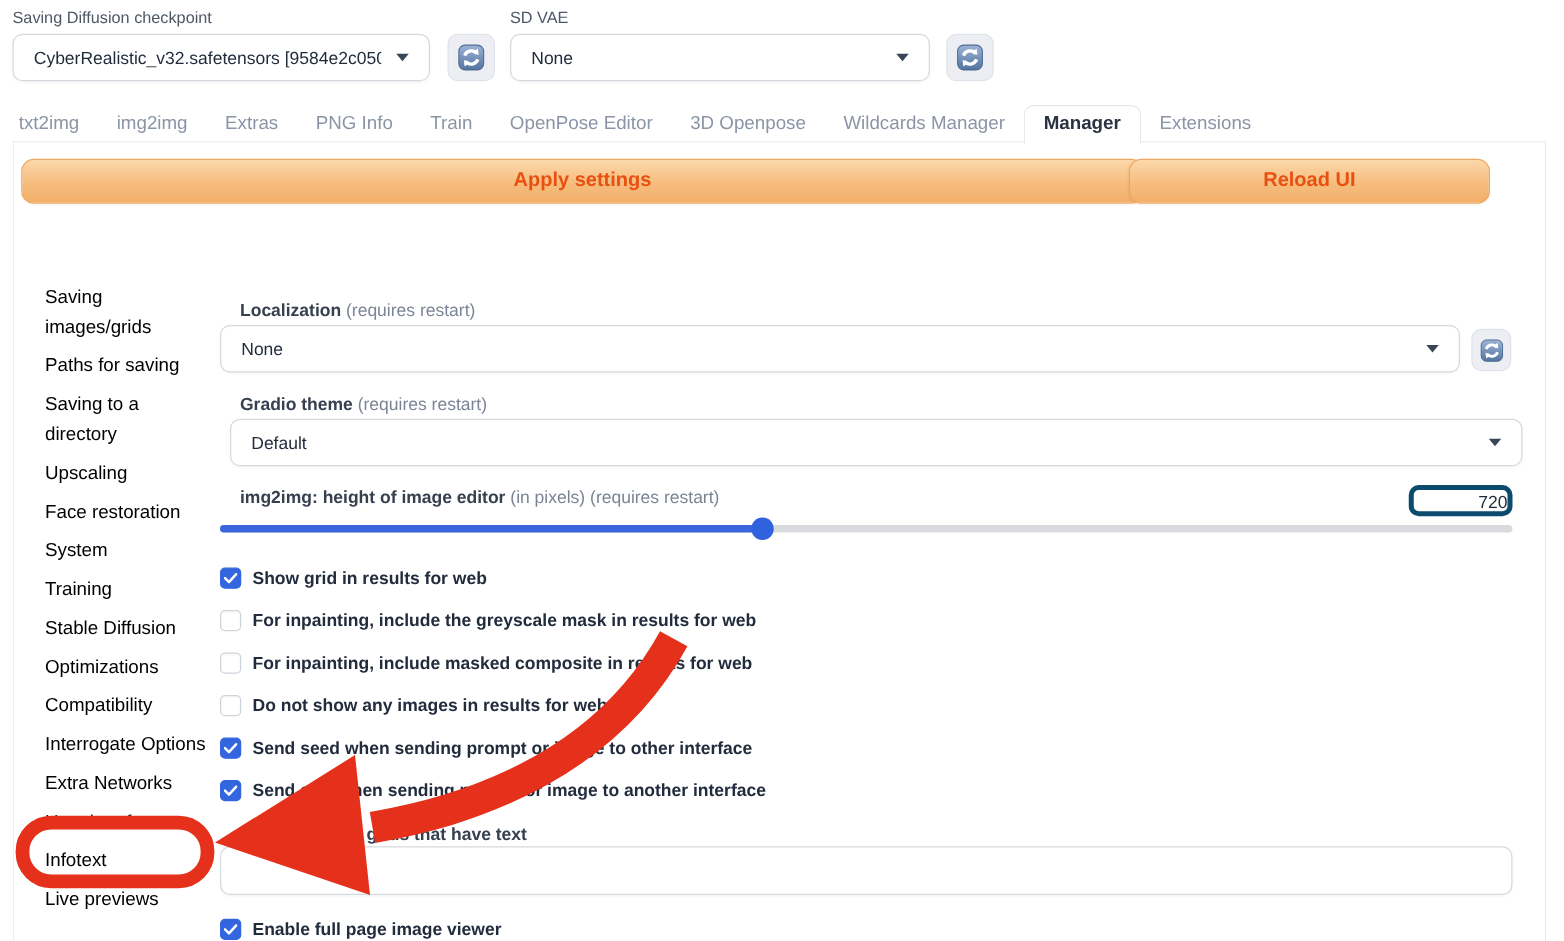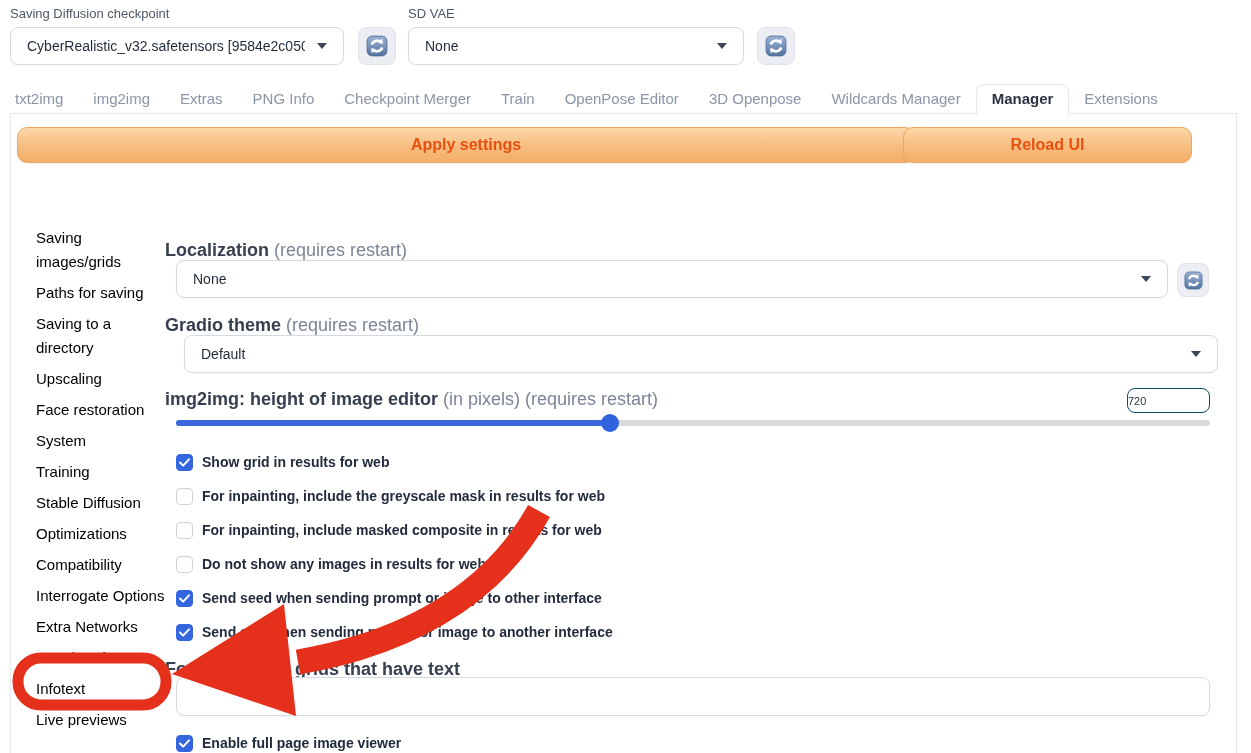"Checkpoint Merger" button.tab { html: <button>Checkpoint Merger</button> -> none }
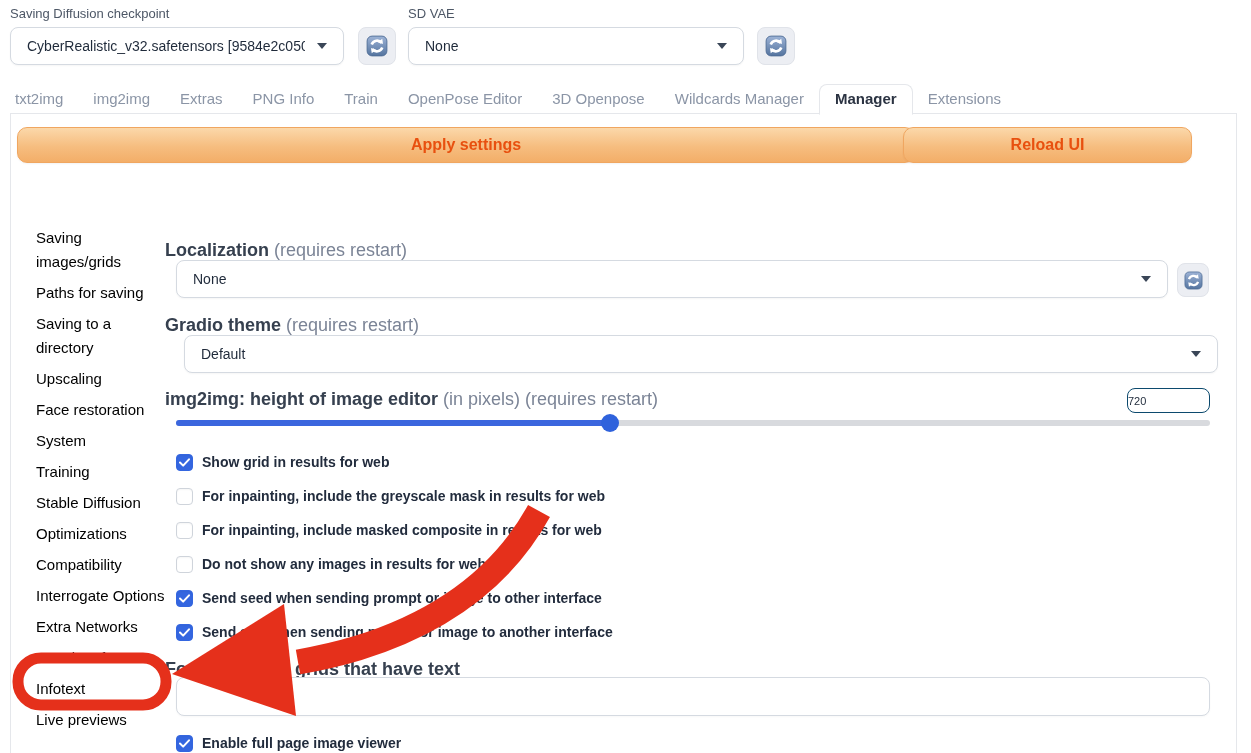"Localization (requires restart)" .setting-label { font-size: 18px -> 14px; left: 165px -> 192px }
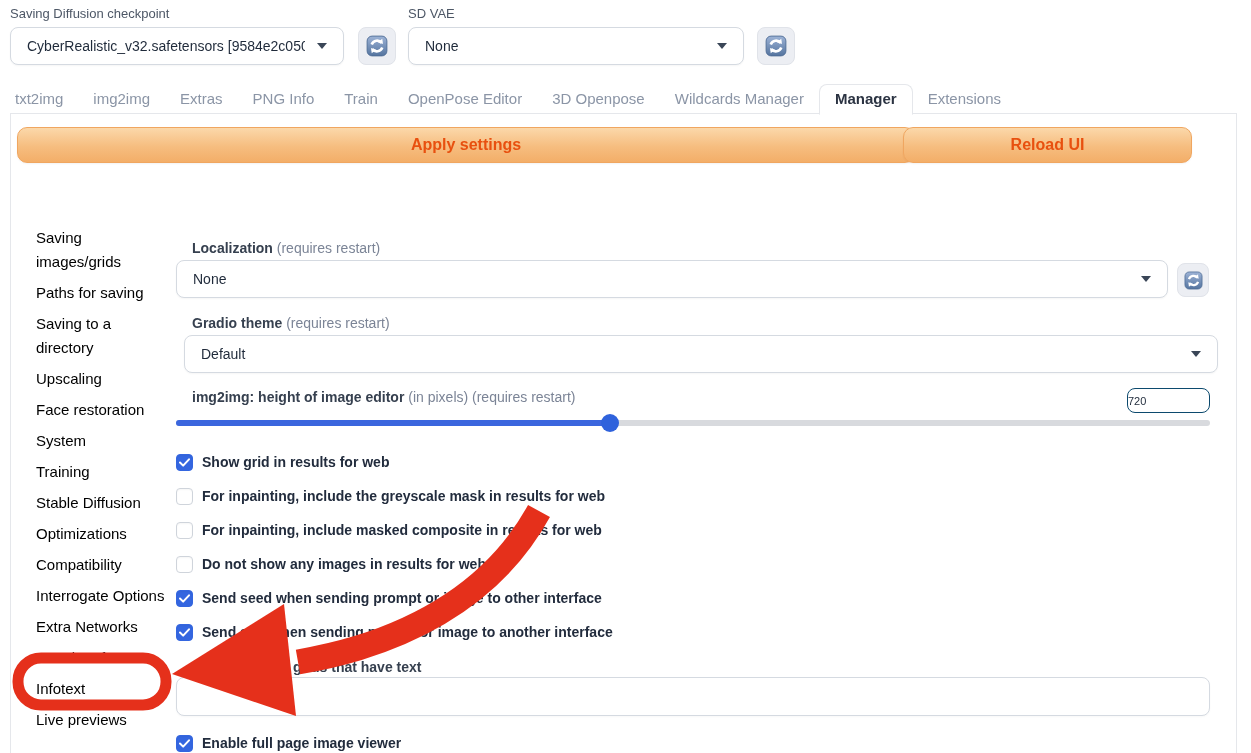"720" .num-input { border: 1px solid #0c4a6e -> 4px solid #0c4a6e; font-size: 11px -> 14px; text-align: left -> right }
